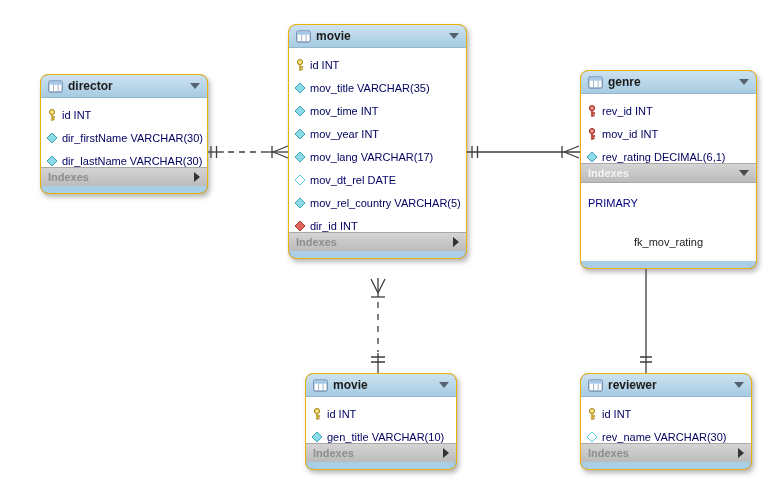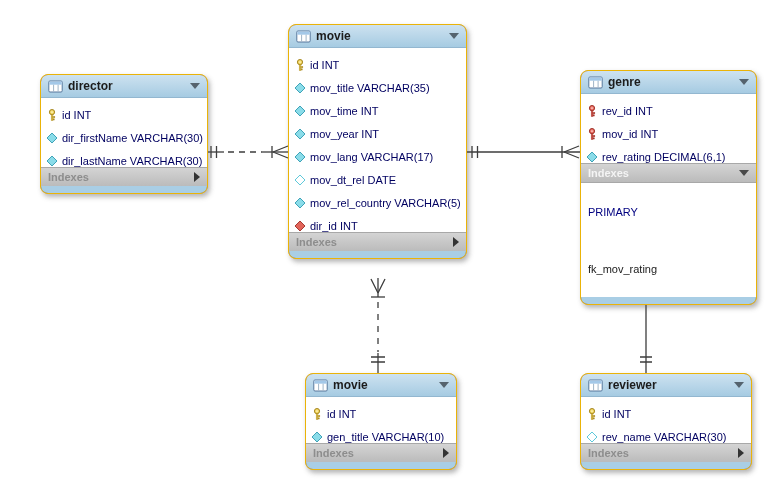"PRIMARY" .irow { padding: 17px 7px -> 8px 7px }
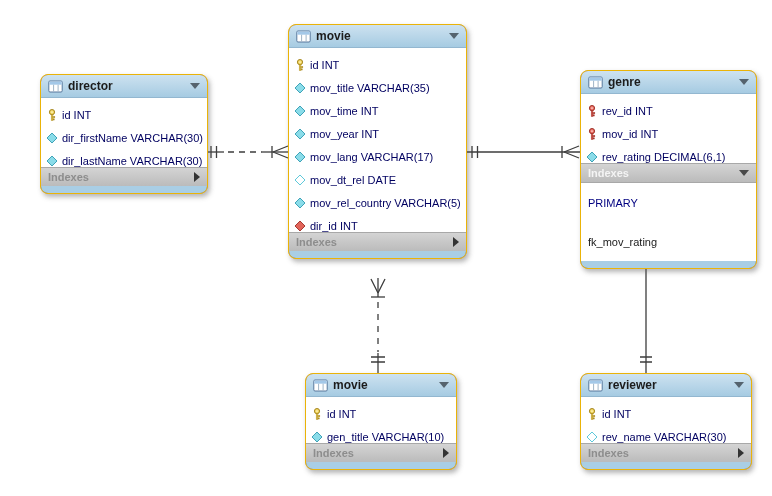"fk_mov_rating" .irow.fk { justify-content: none -> center }
